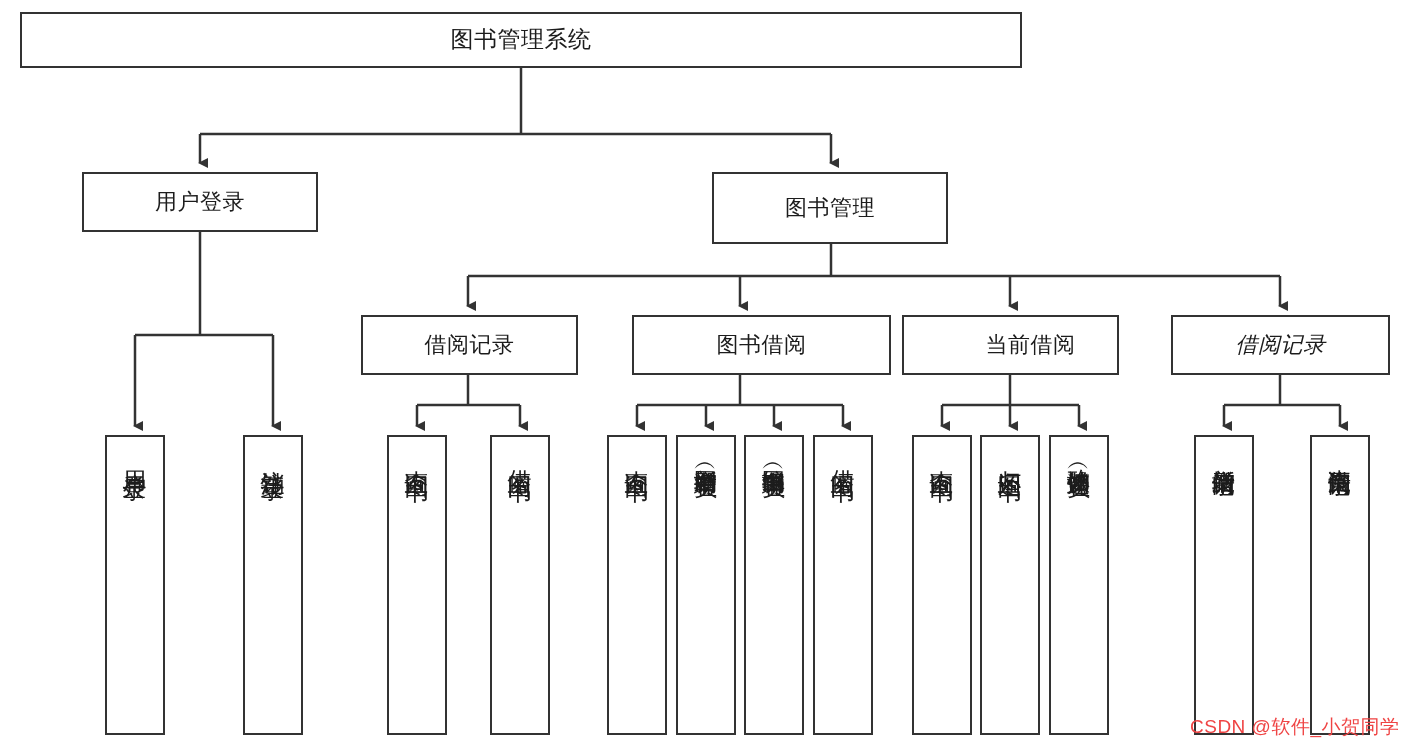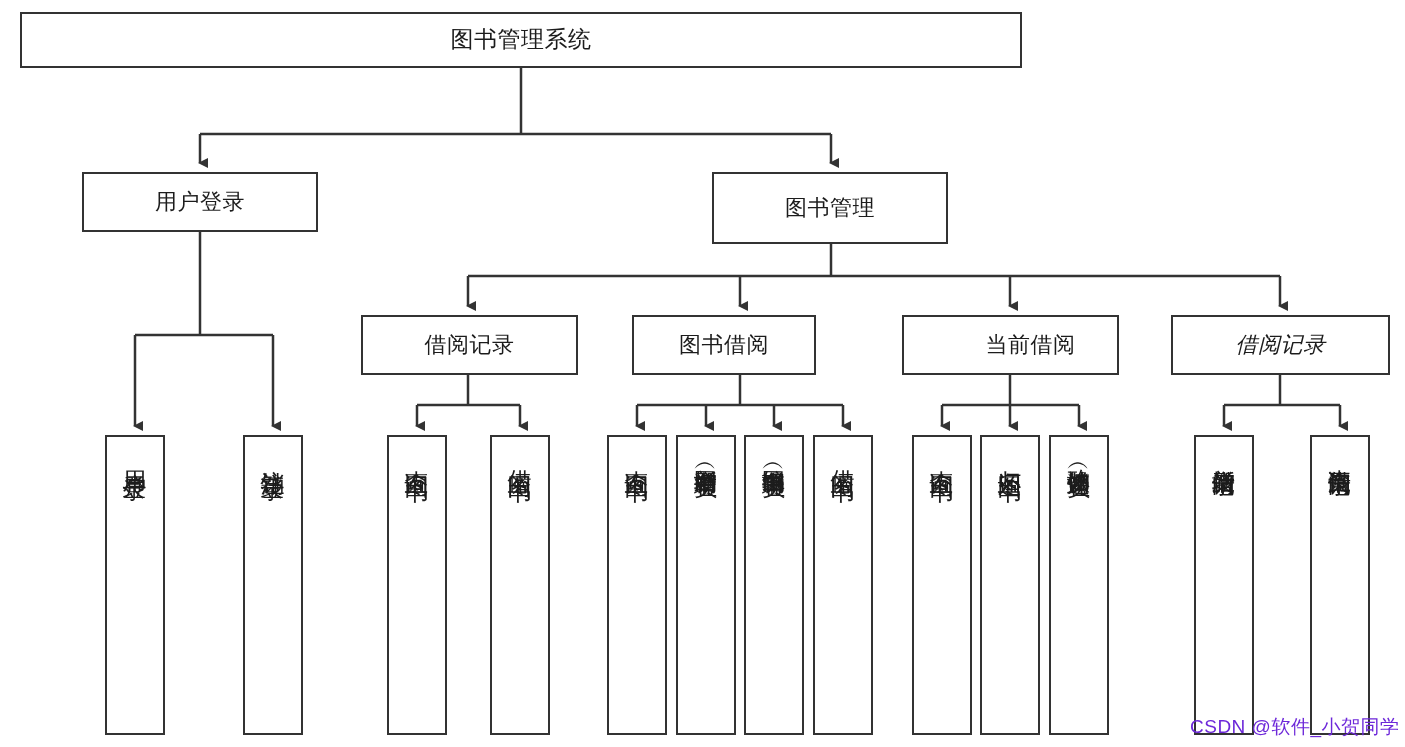"图书借阅" div.node { width: 184px -> 259px }
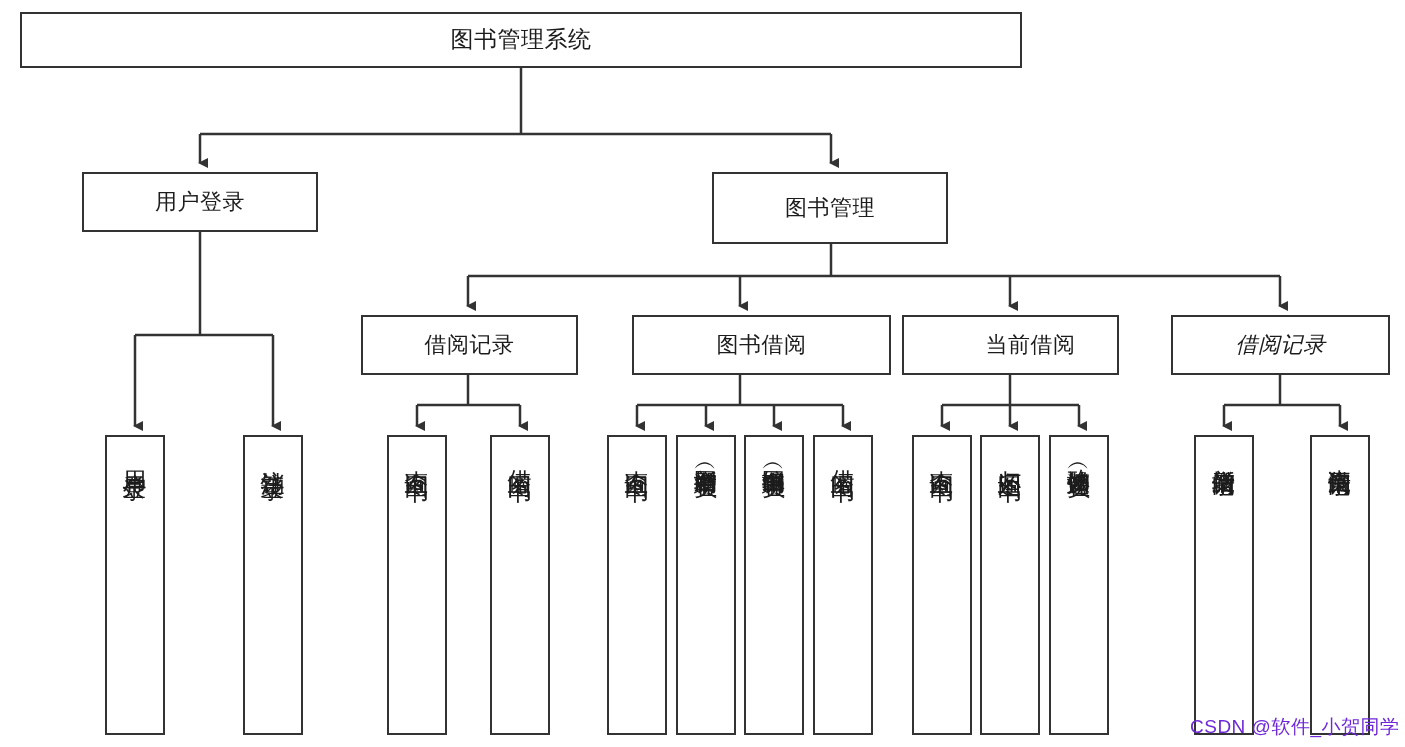"CSDN @软件_小贺同学" #watermark { color: #6d28d9 -> #ef4444 }
